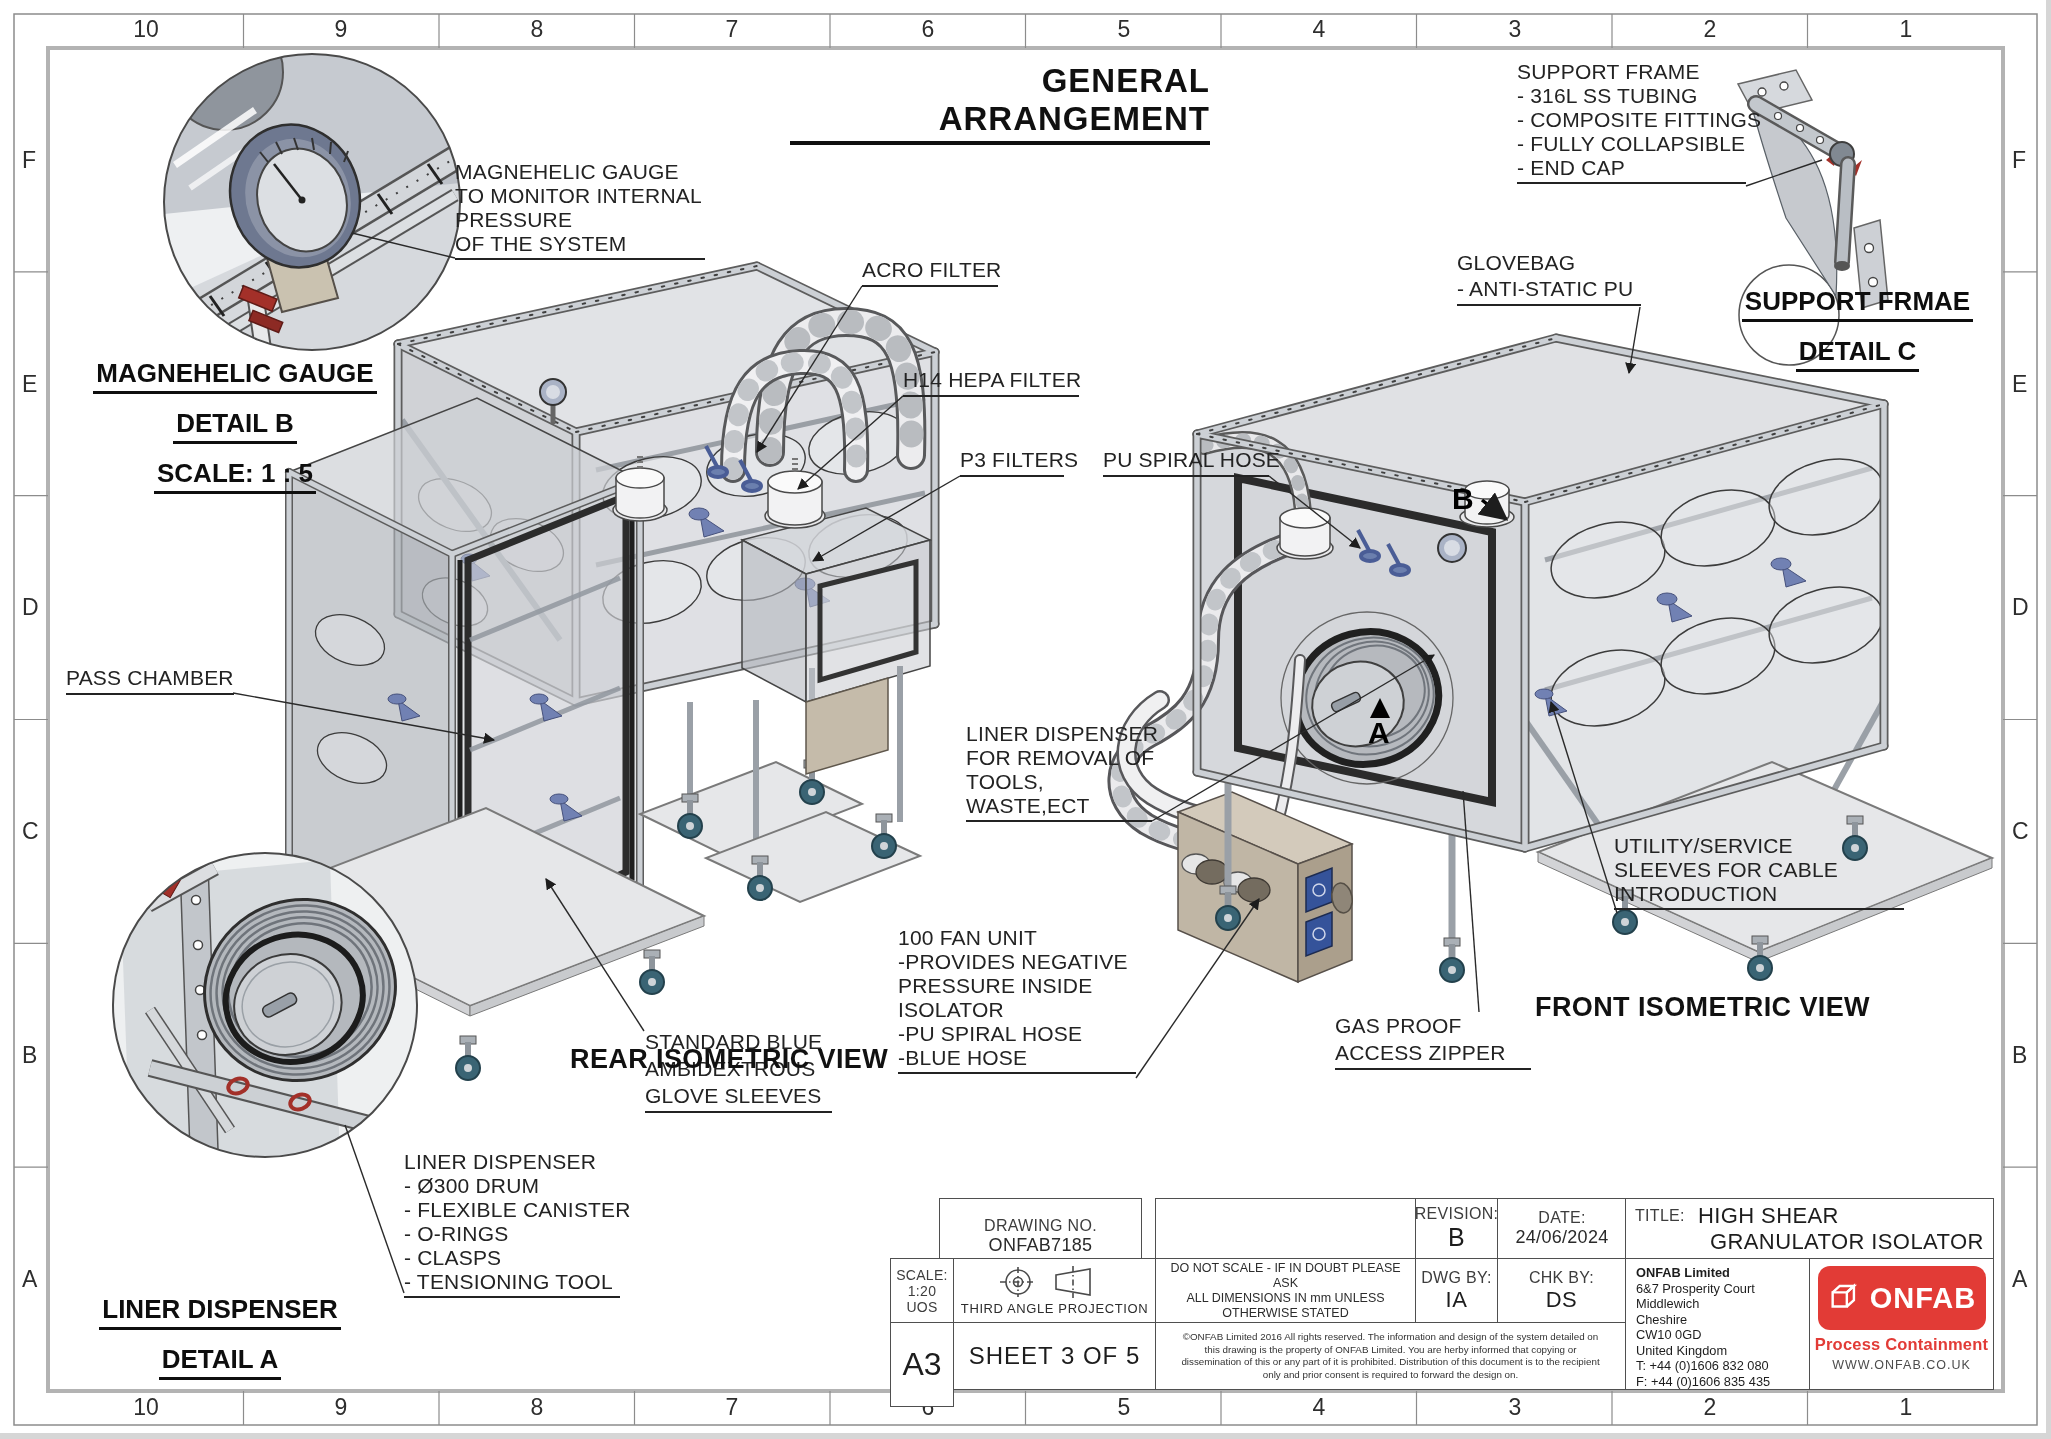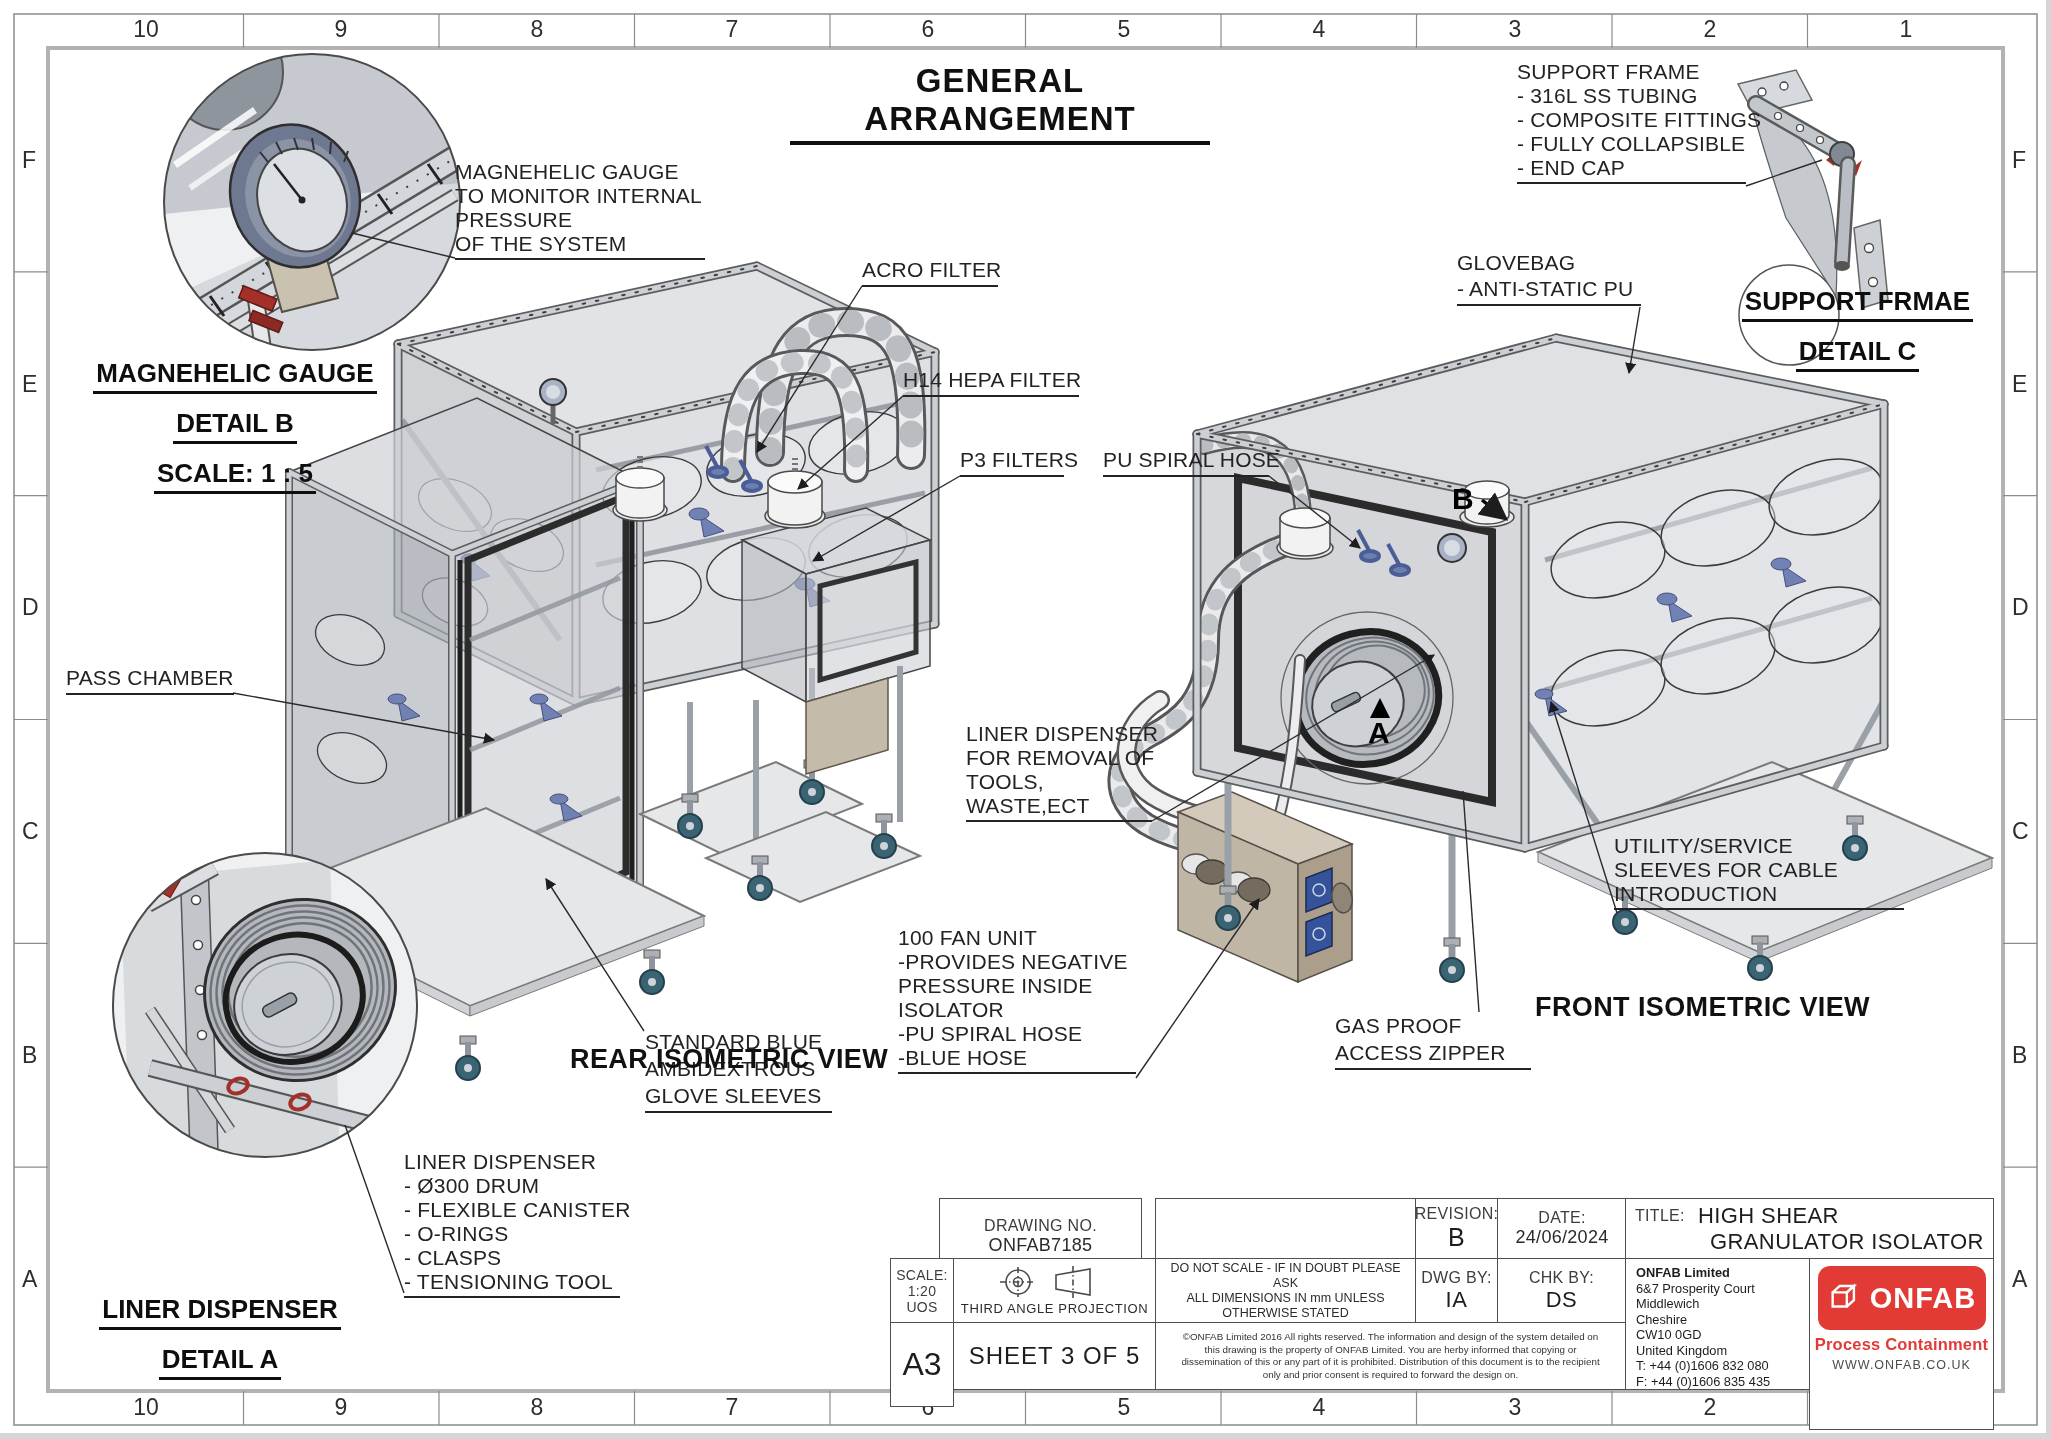"GENERAL ARRANGEMENT" .main-title { text-align: center -> right }
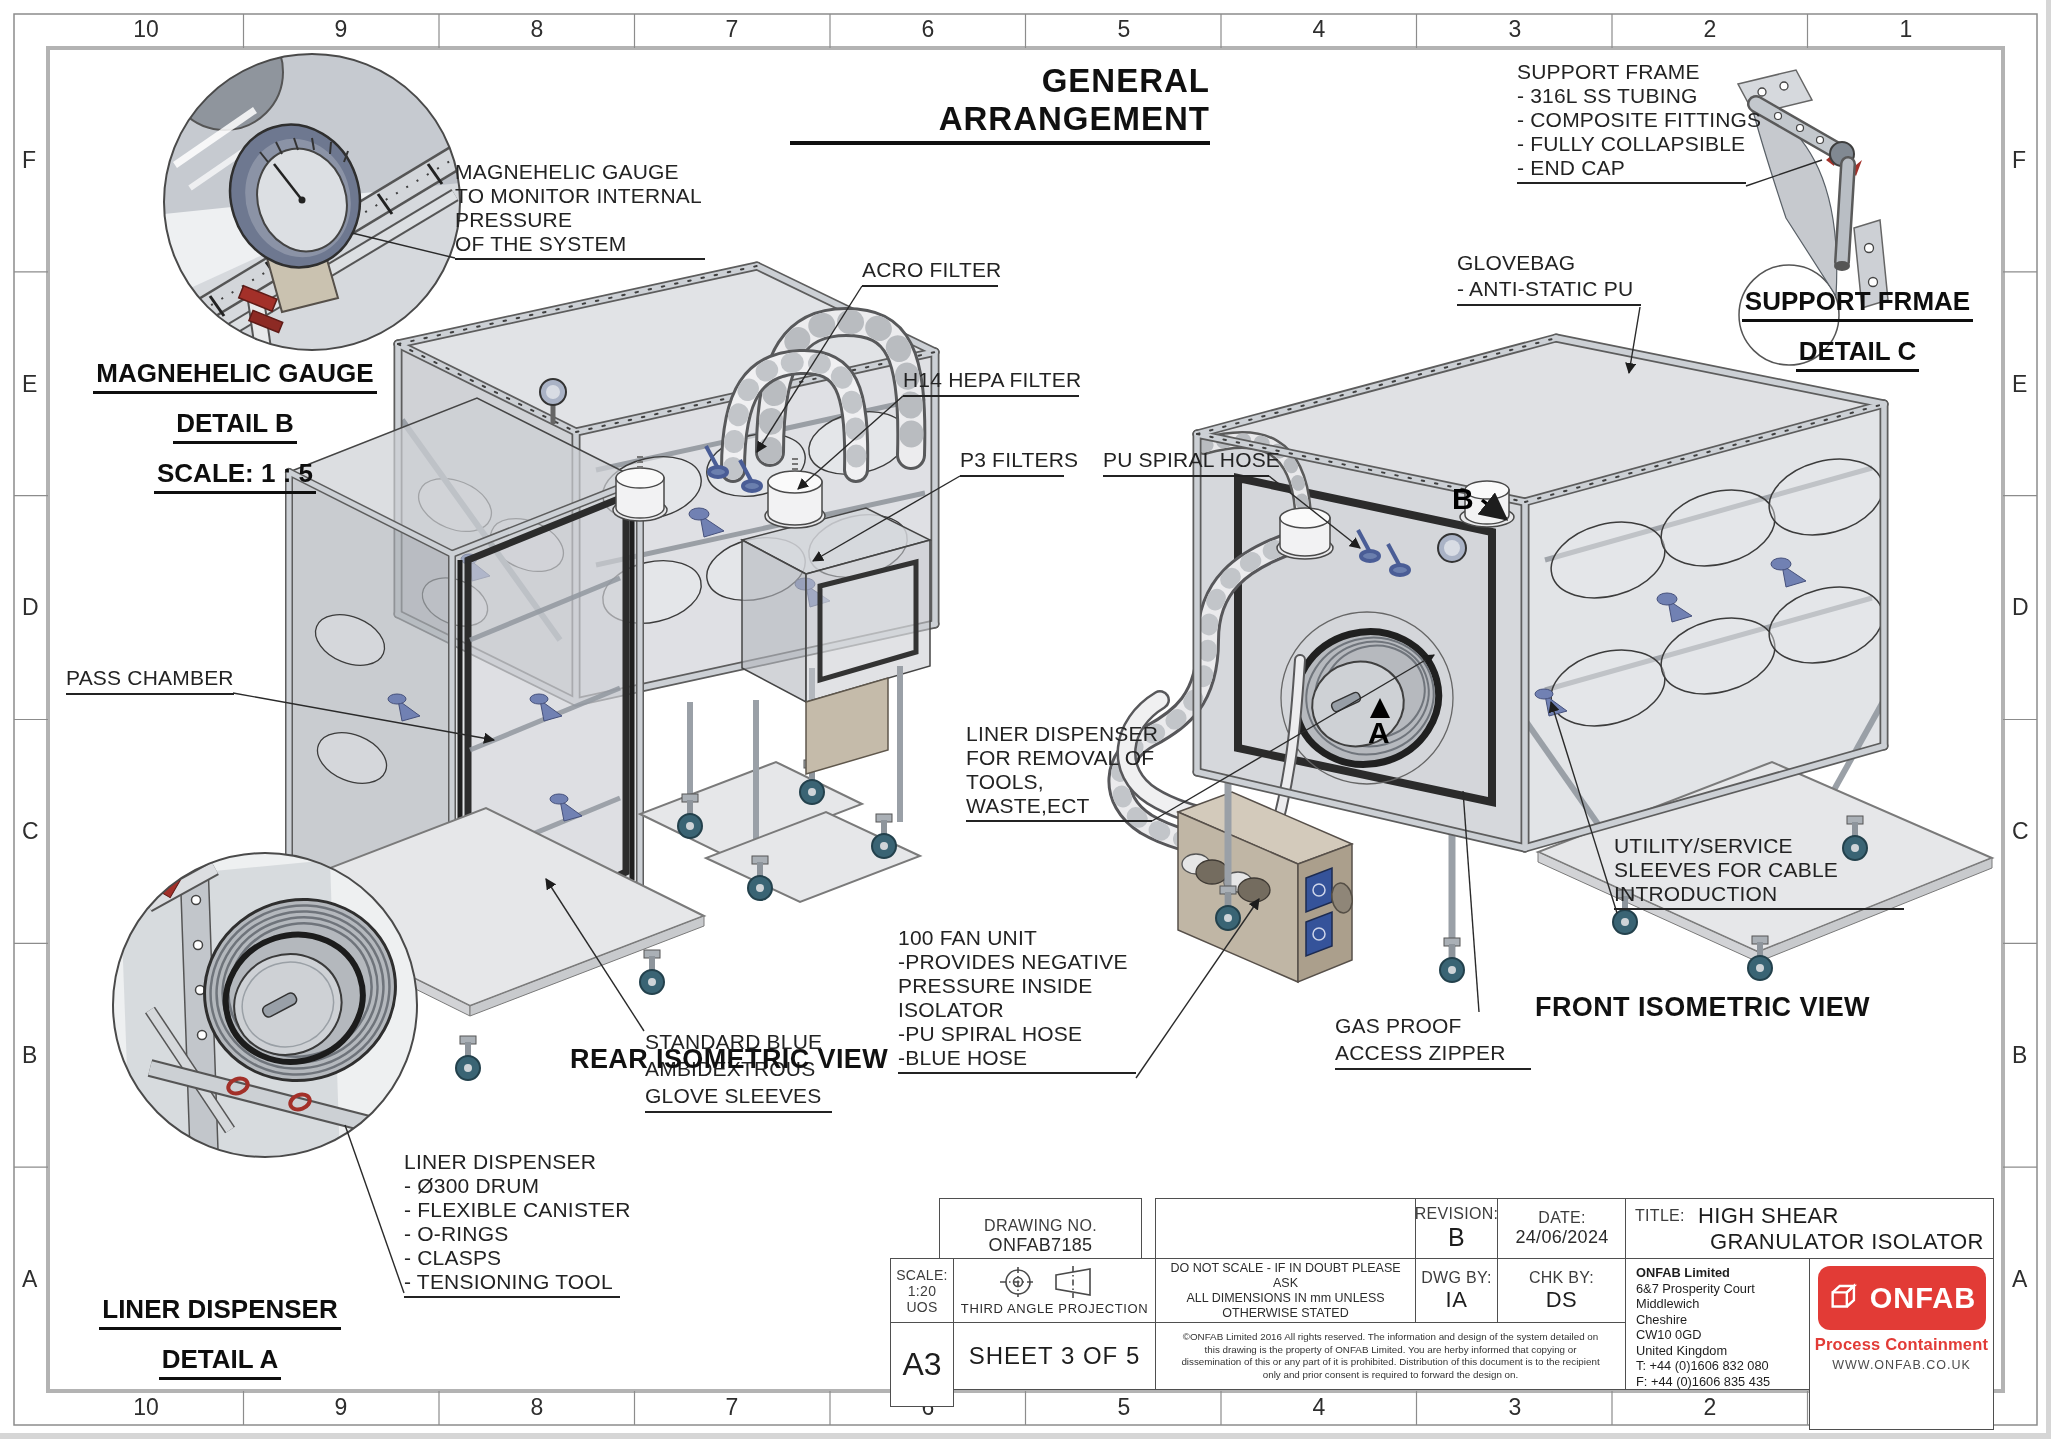"ONFAB" div.cell { height: 172px -> 132px }
